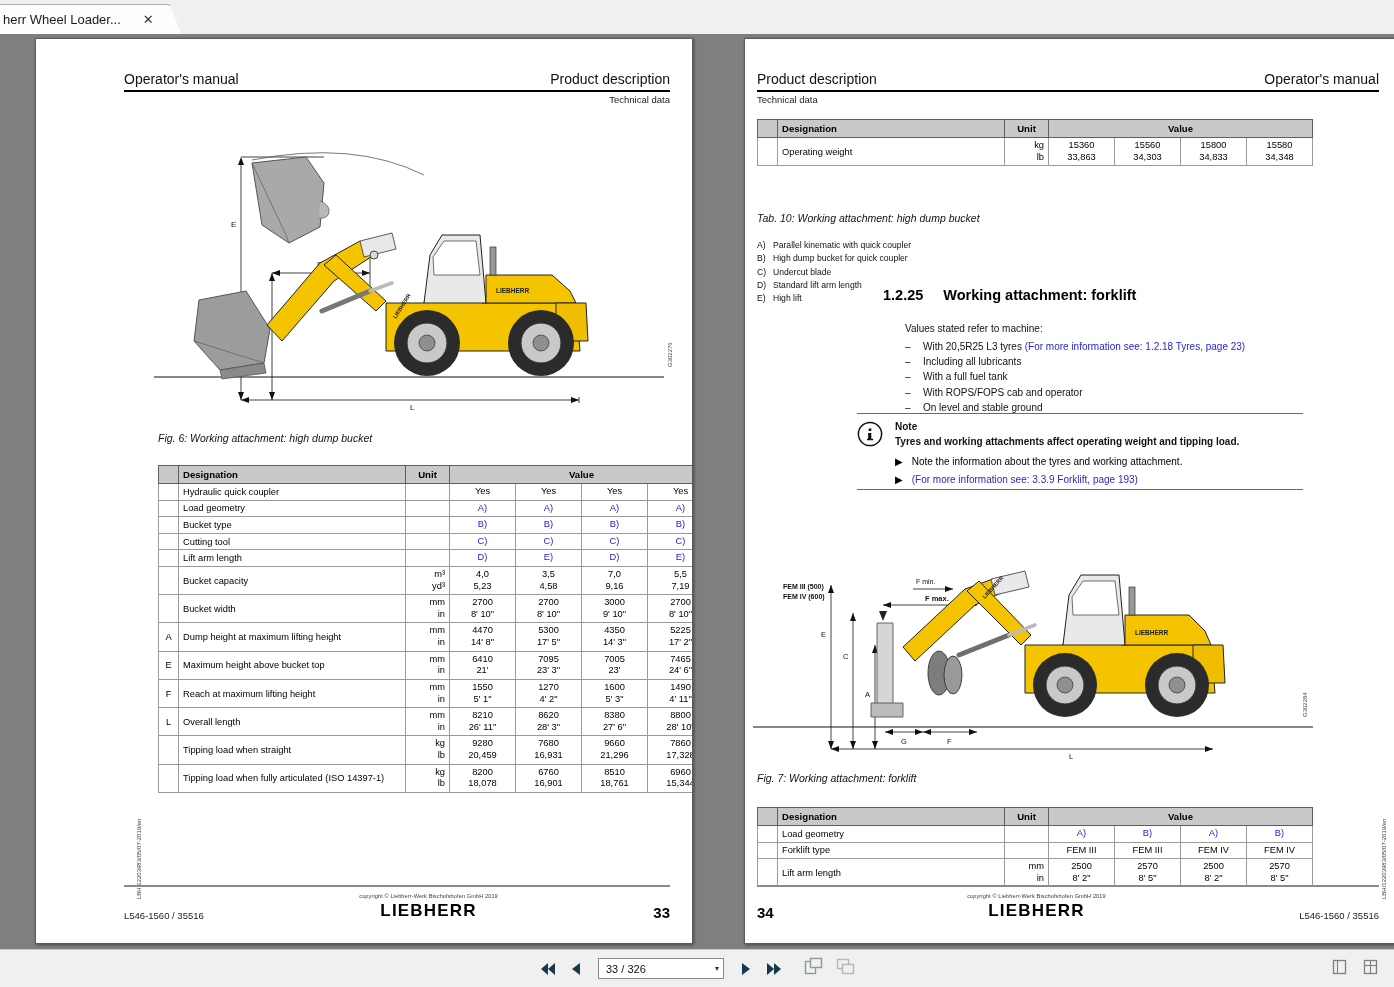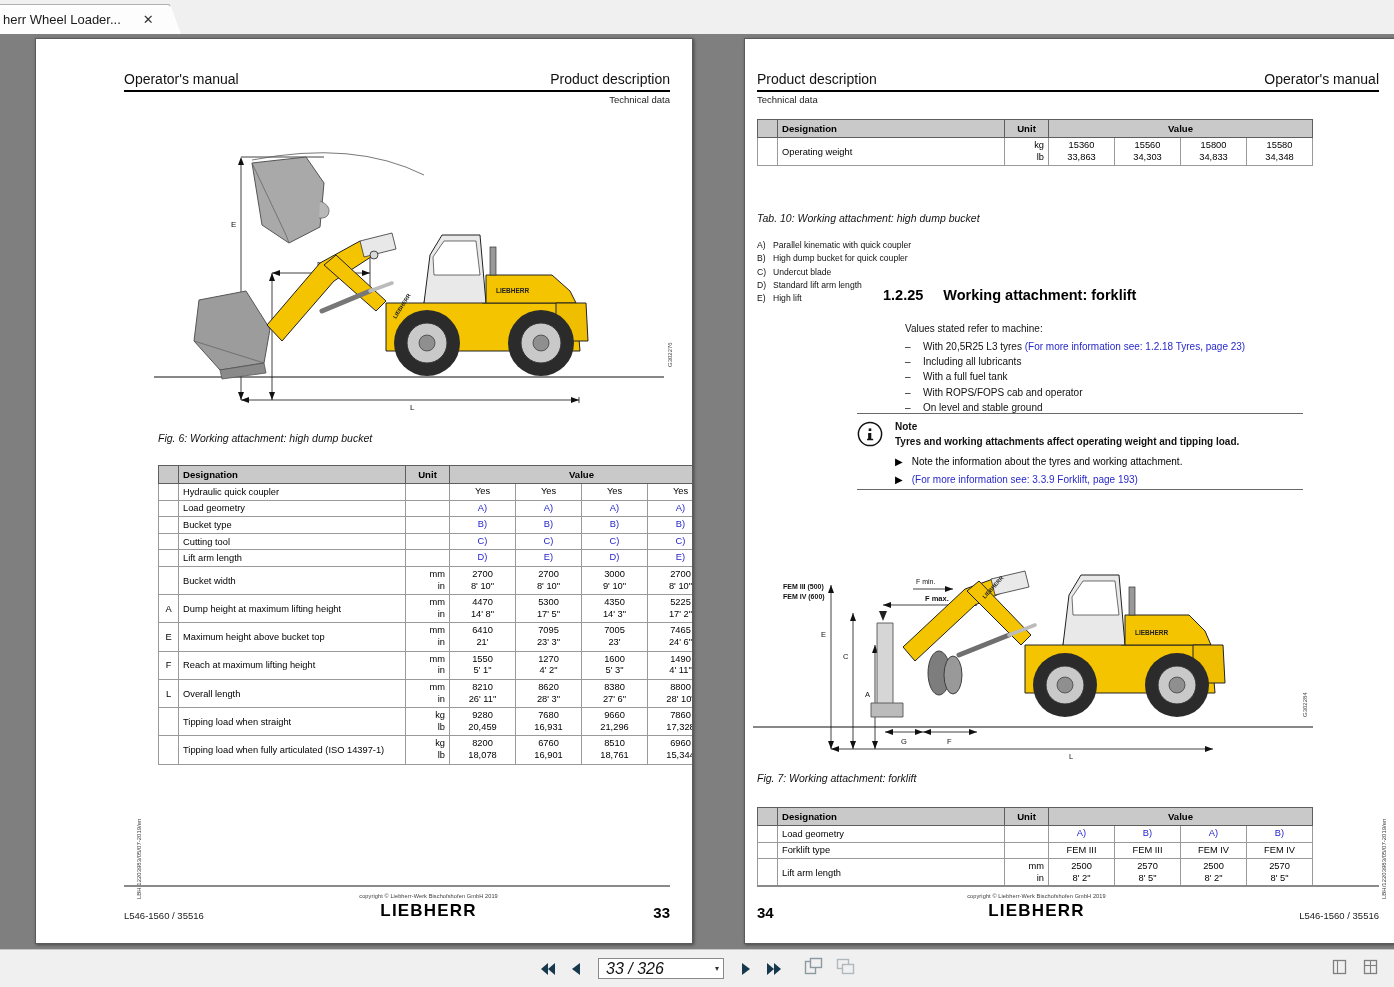"Bucket capacity" tr { html: none -> <tr> <td></td> <td>Bucket capacity</td> <td>m³ yd³</td> <td>4,0 5,23</td> <td>3,5 4,58</td> <td>7,0 9,16</td> <td>5,5 7,19</td> </tr> }
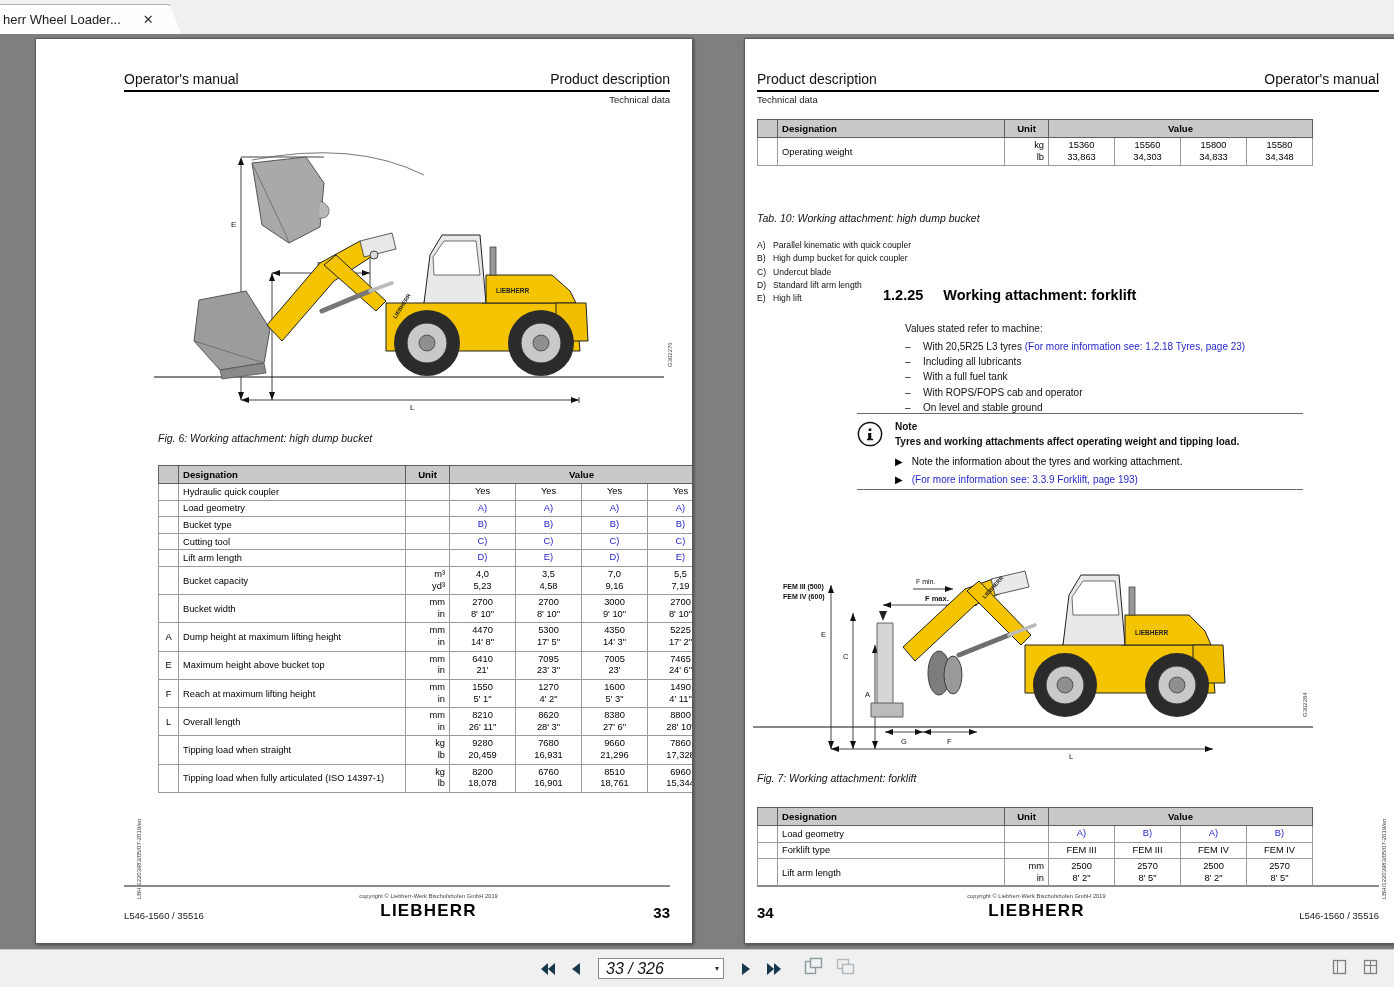"33 / 326" #pagebox .pv { font-size: 16px -> 11px; font-style: italic -> none }
